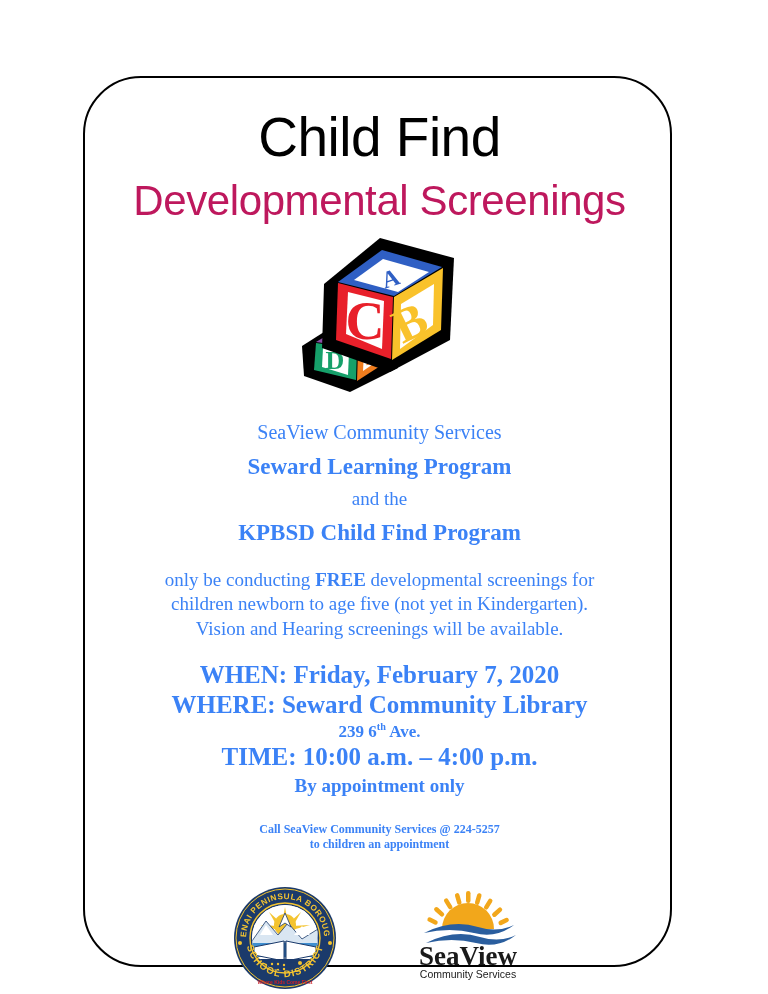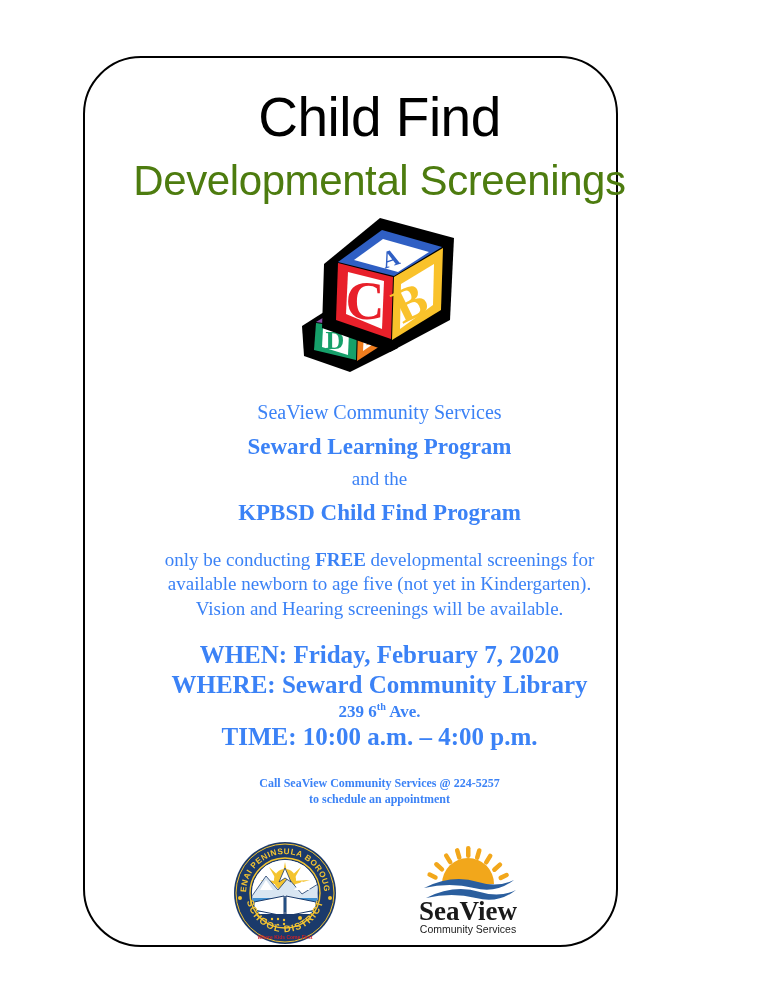"Child Find" #flyer-frame { top: 56px -> 76px; width: 535px -> 589px }
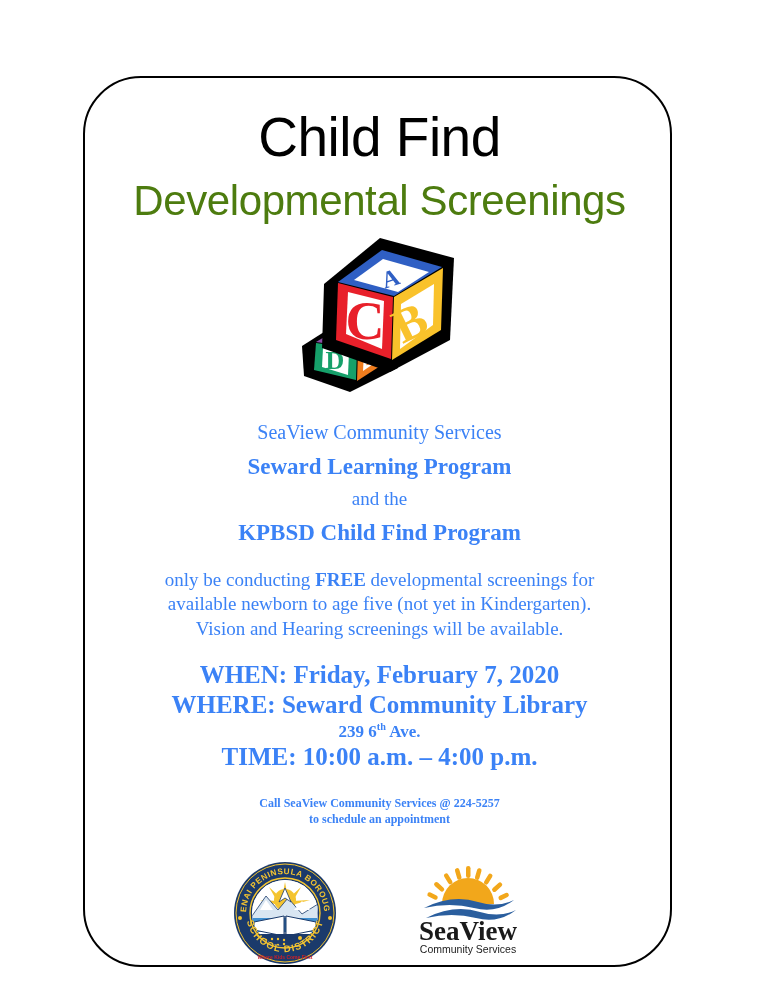"Developmental Screenings" .title-sub { color: #4d7c0f -> #be185d }
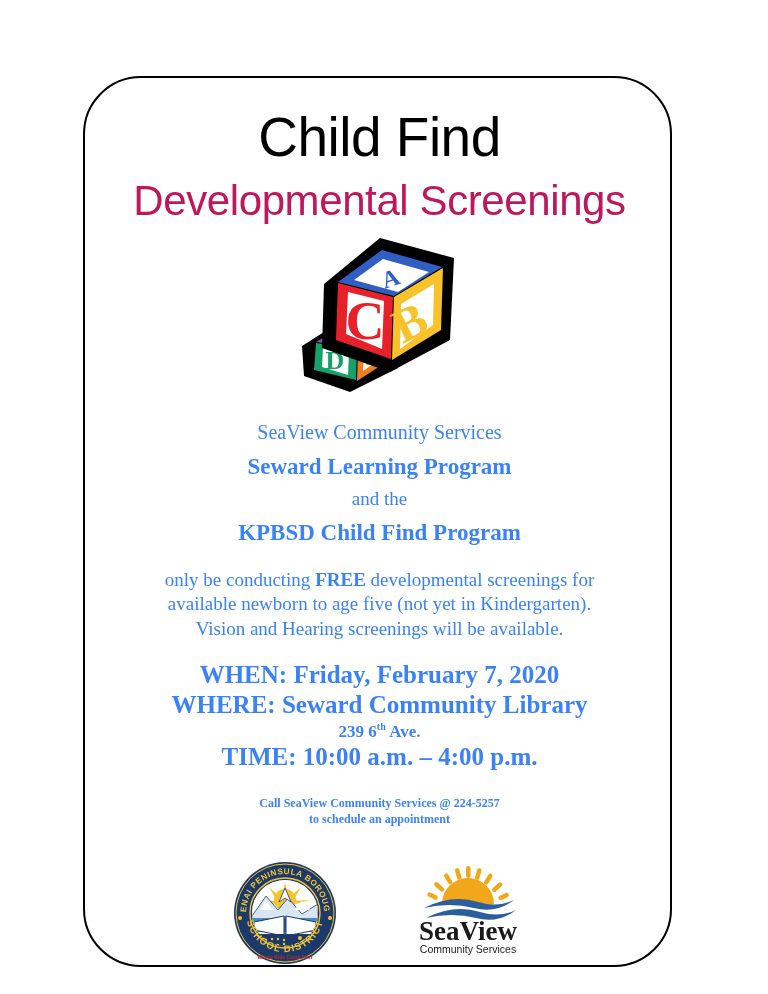"available newborn to age five" span { text: available -> children }
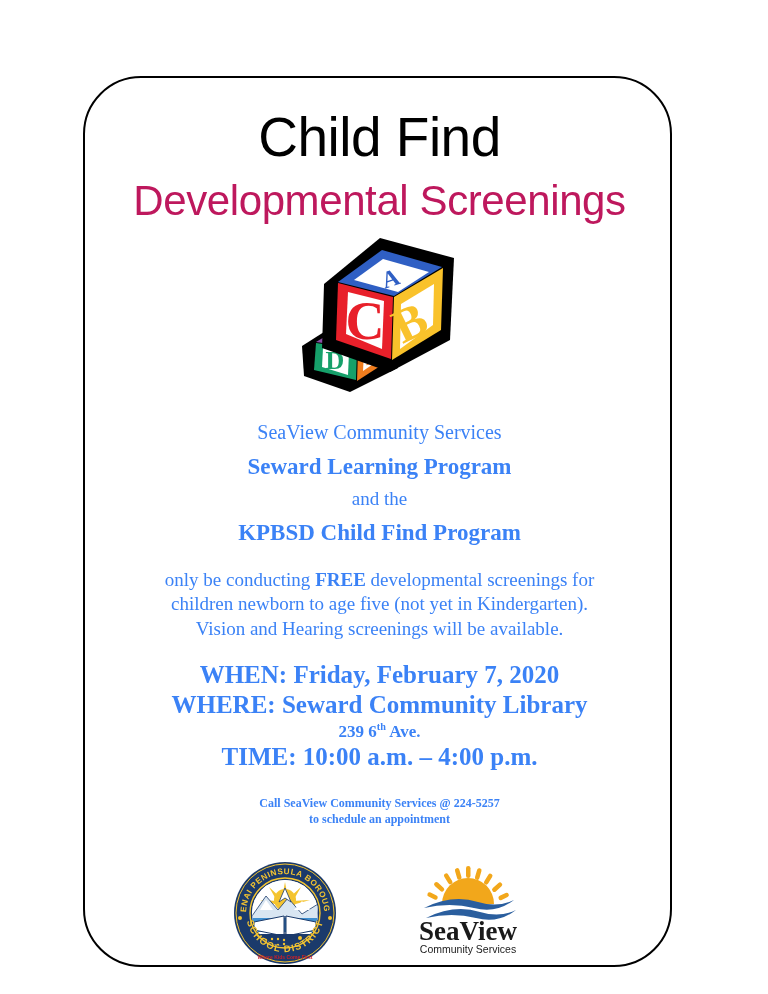"By appointment only" div.d-appt { html: none -> <div>By appointment only</div> }
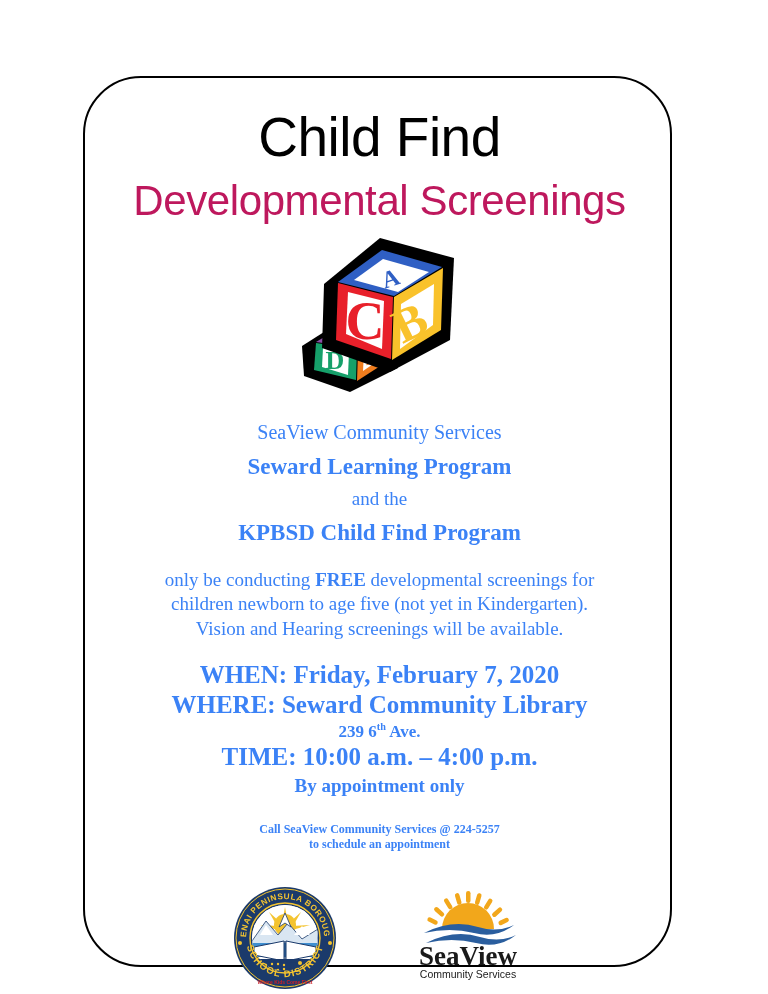"to schedule an appointment" div { text: schedule -> children }
